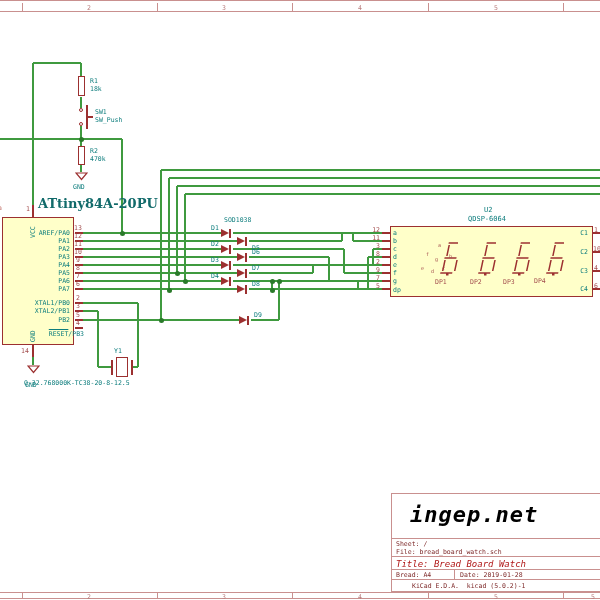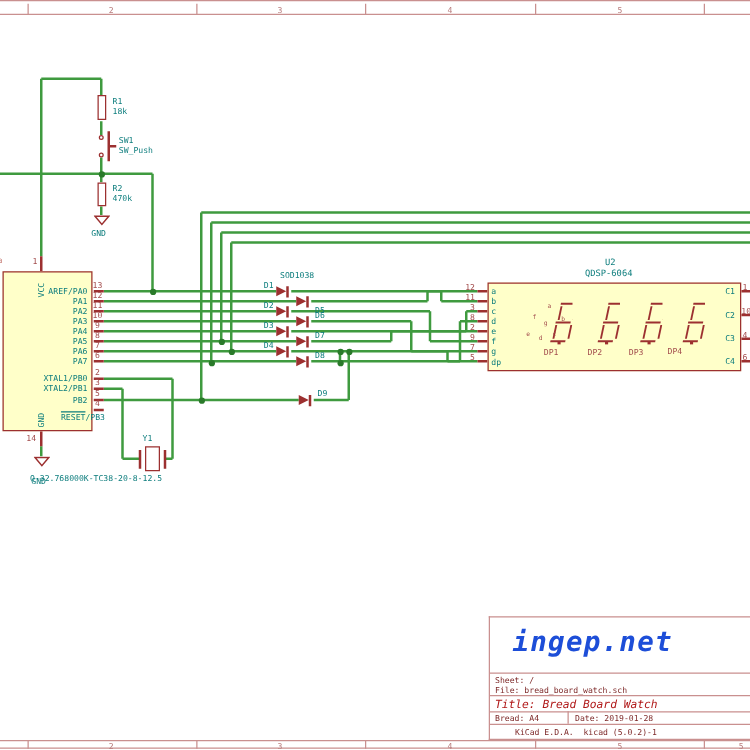"ATtiny84A-20PU" div.lbl { html: none -> <div>ATtiny84A-20PU</div> }
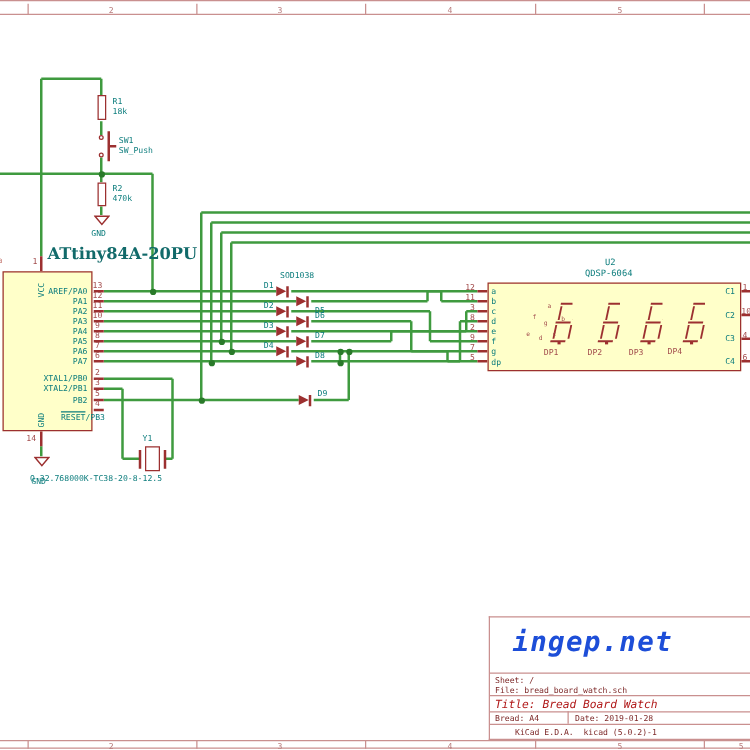"ingep.net" div { color: #1d4ed8 -> #000000 }
